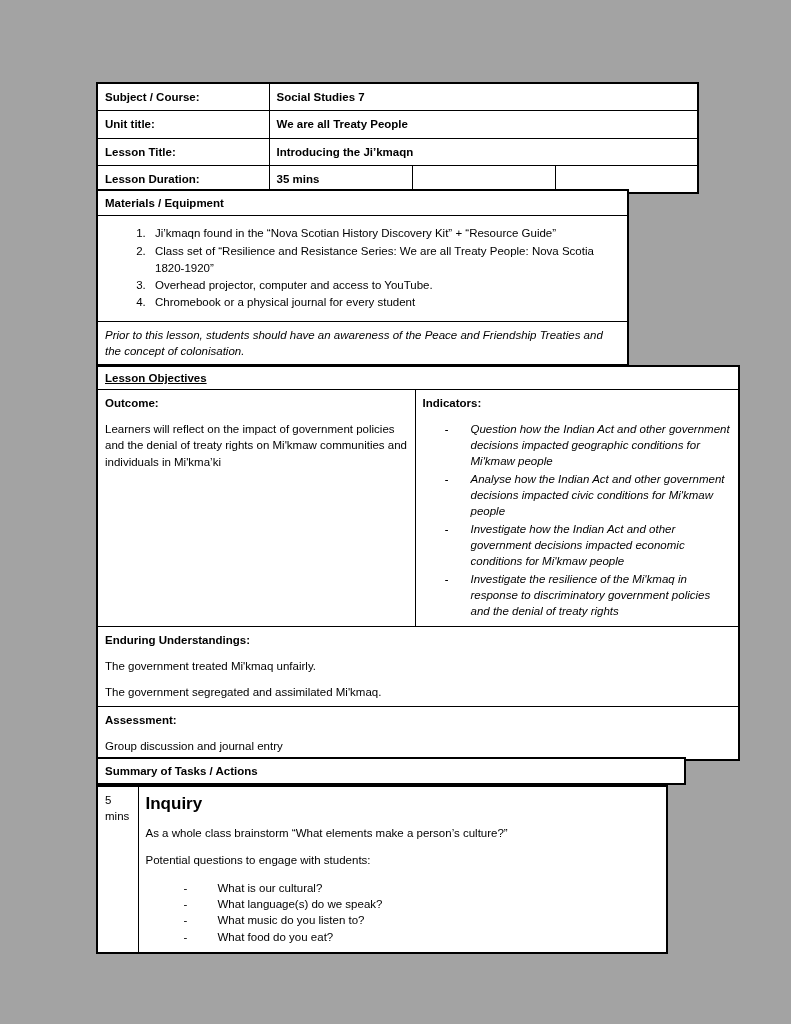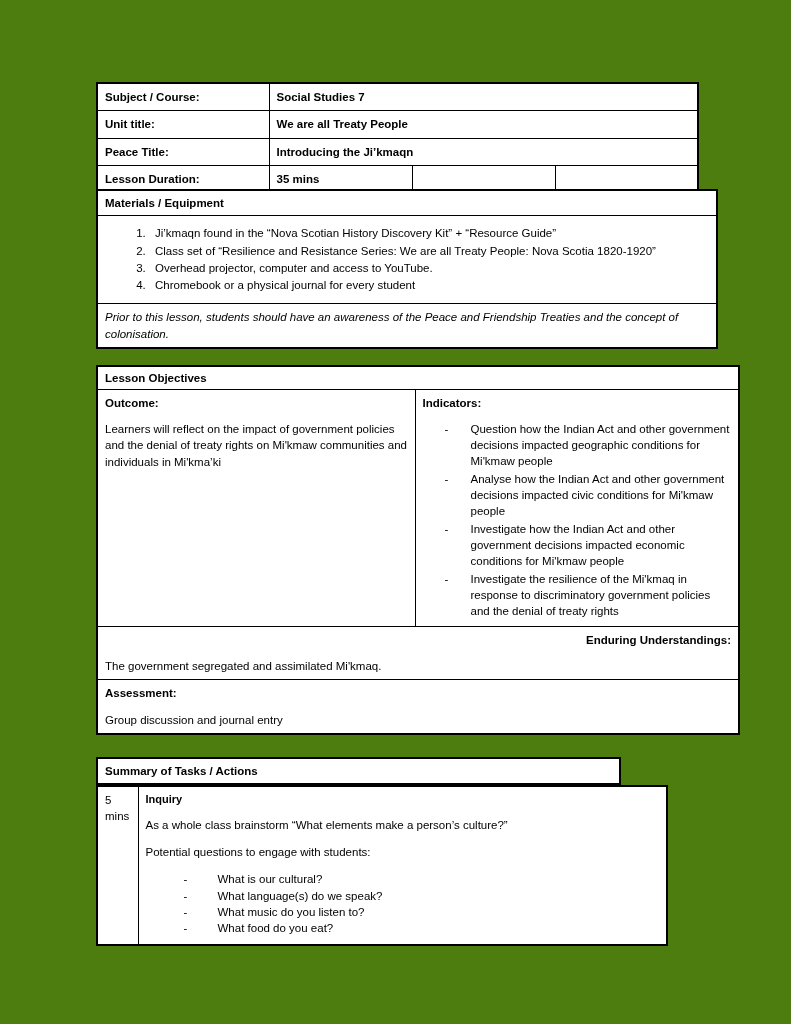"Subject / Course:" .page { background: #4d7c0f -> #a3a3a3 }
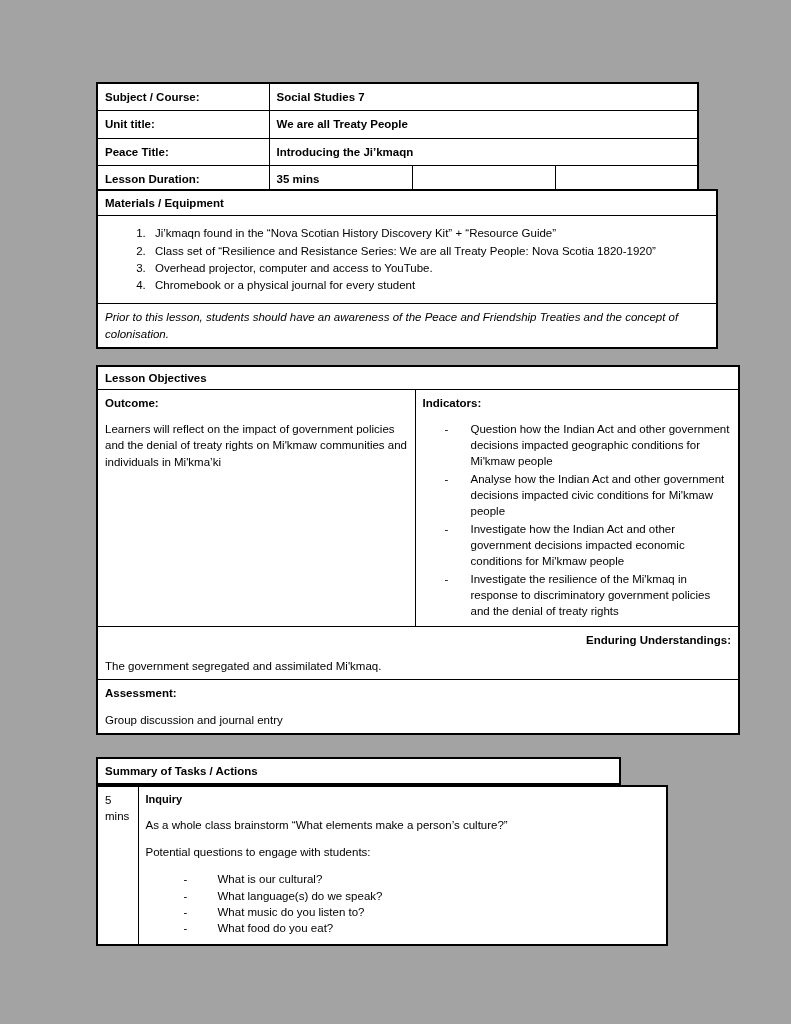"Peace Title:" td.hdr-label { text: Peace -> Lesson }
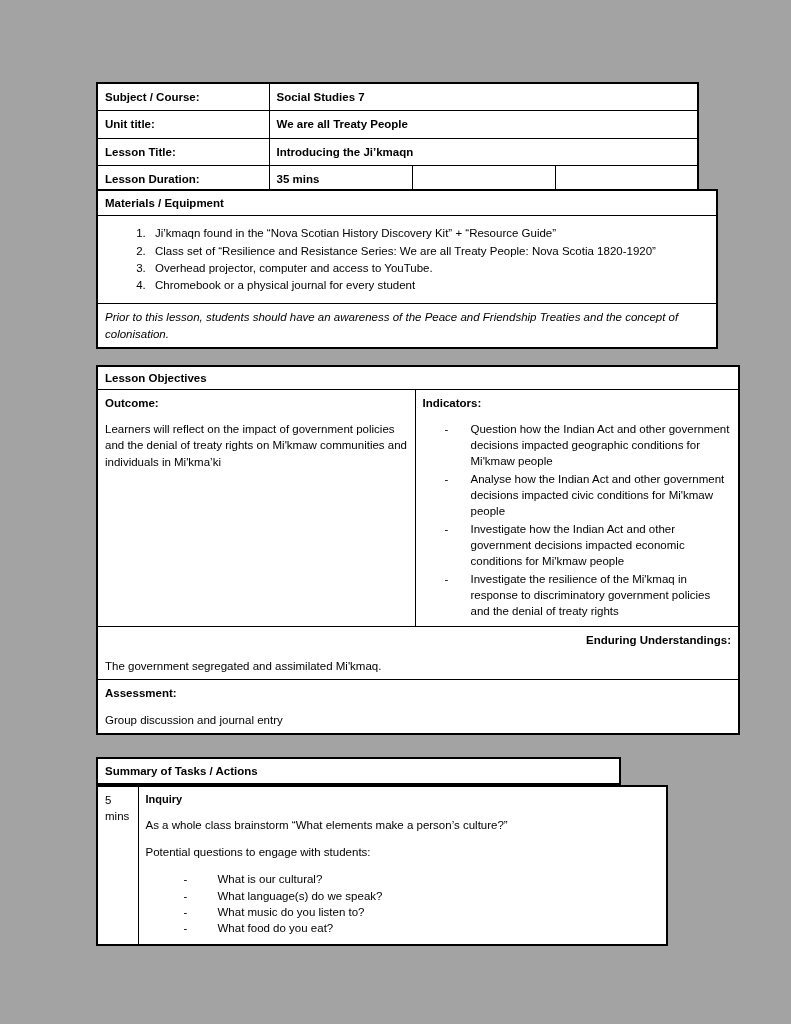"Materials / Equipment" #materials-table { width: 622px -> 533px }
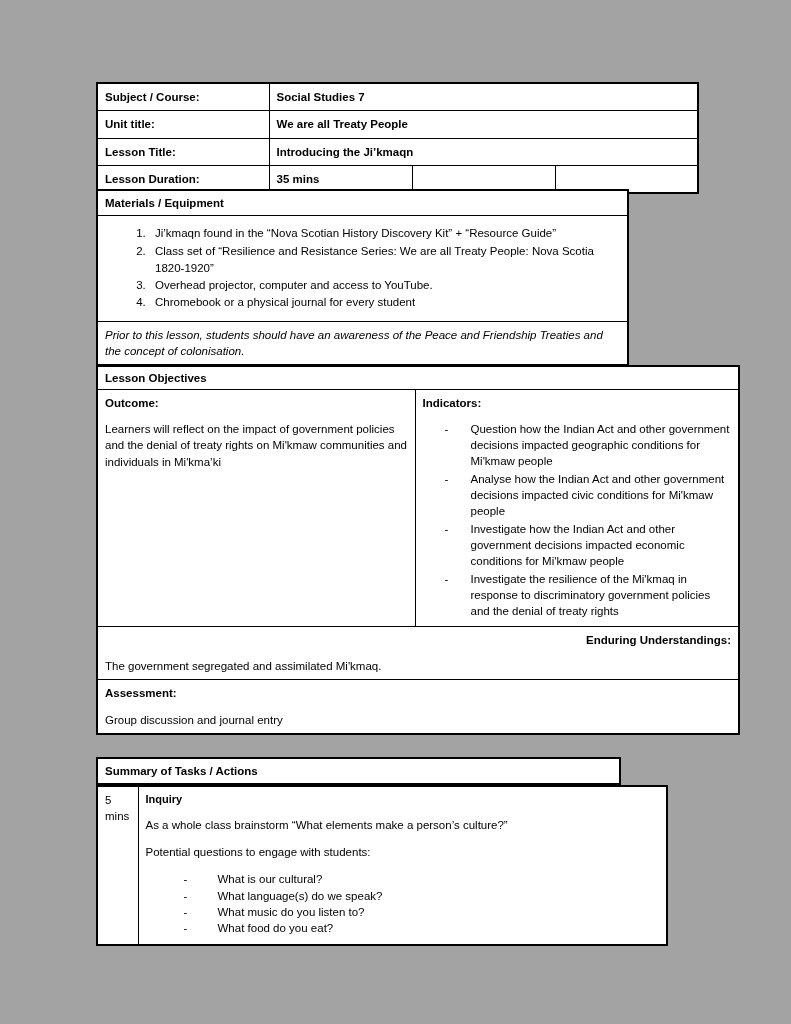"Lesson Objectives" #objectives-table .sect-title { text-decoration: none -> underline }
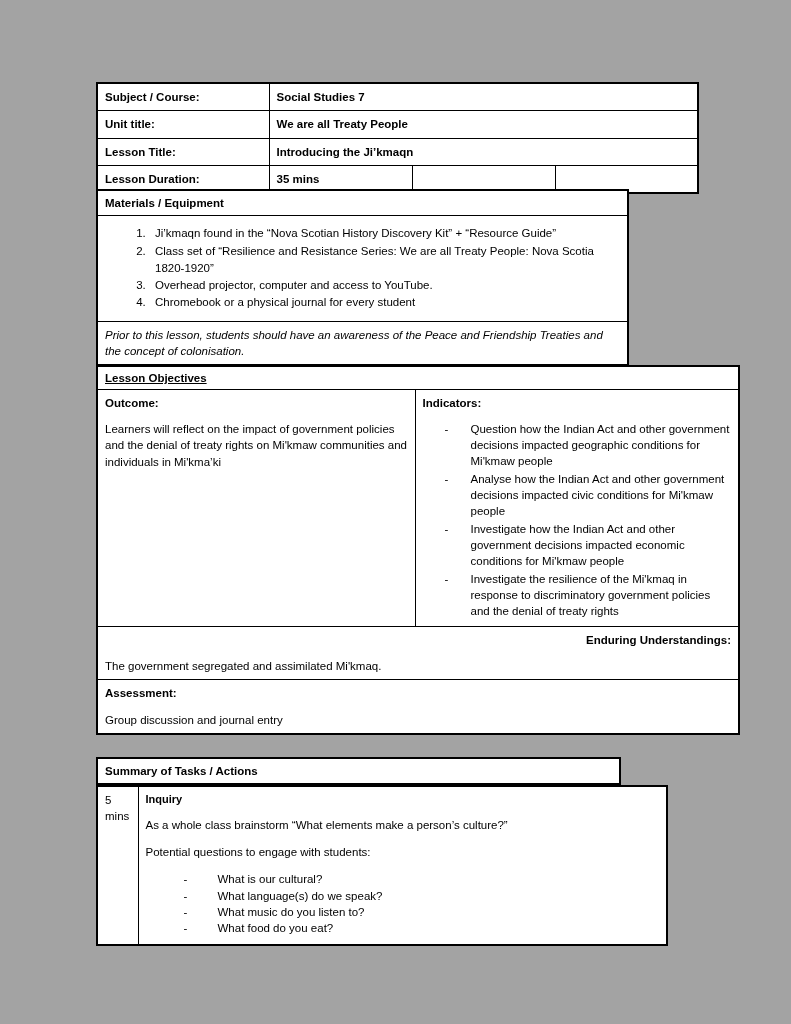"Question how the Indian Act" ul.dash-list { font-style: none -> italic }
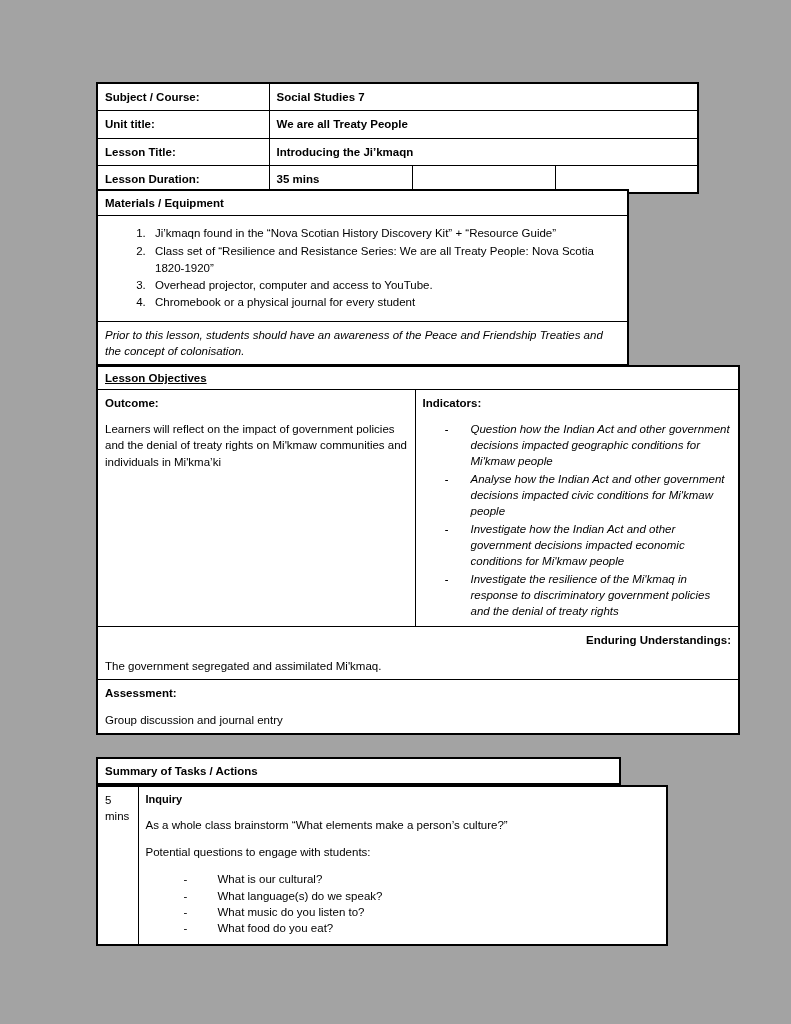"Enduring Understandings:" .eu-first { text-align: right -> none }
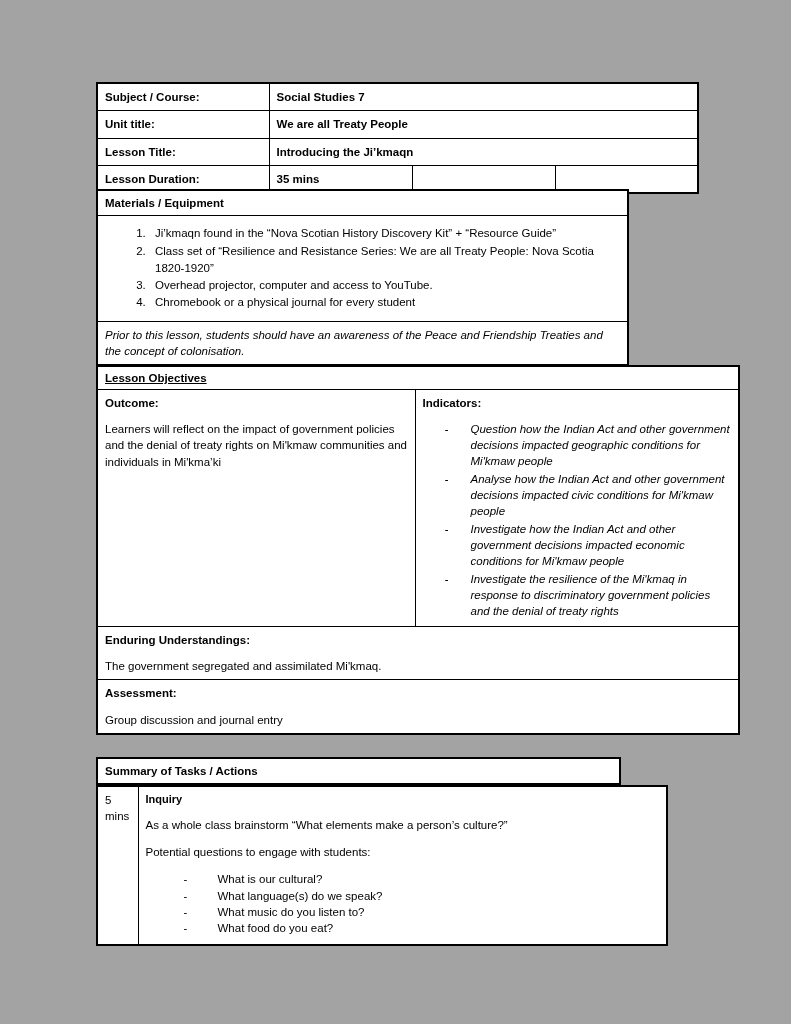"The government treated Mi'kmaq unfairly." tr { html: none -> <tr> <td>The government treated Mi'kmaq unfairly.</td> </tr> }
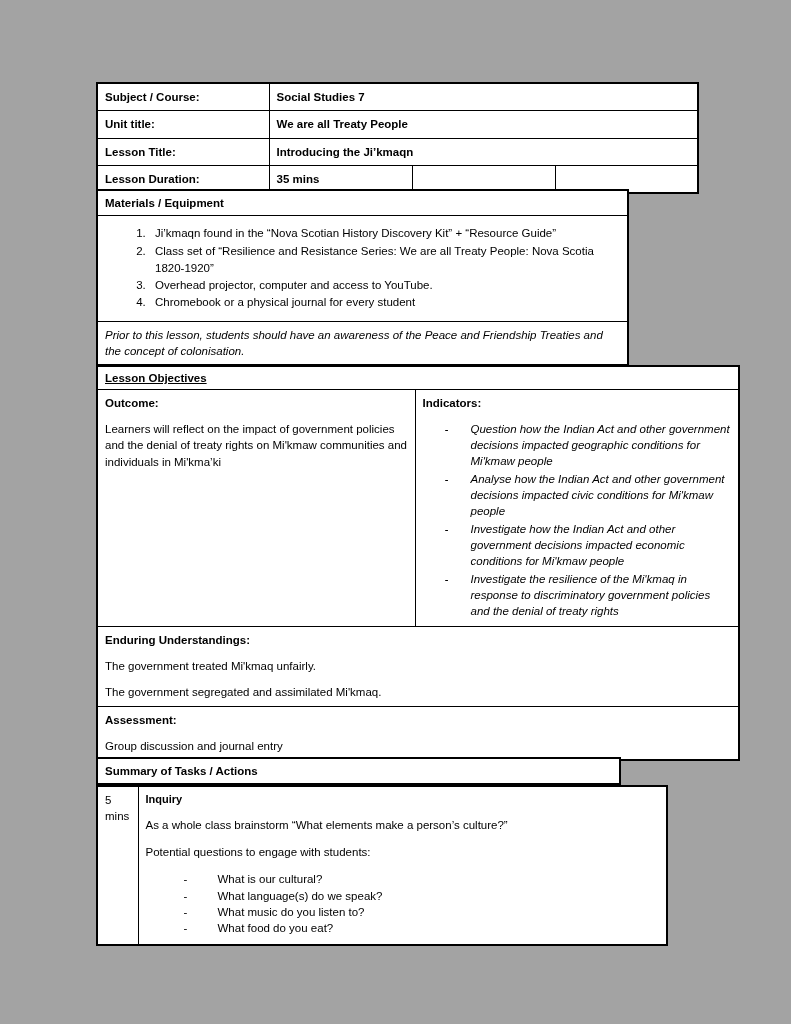"Summary of Tasks / Actions" #summary-head-table { width: 525px -> 590px }
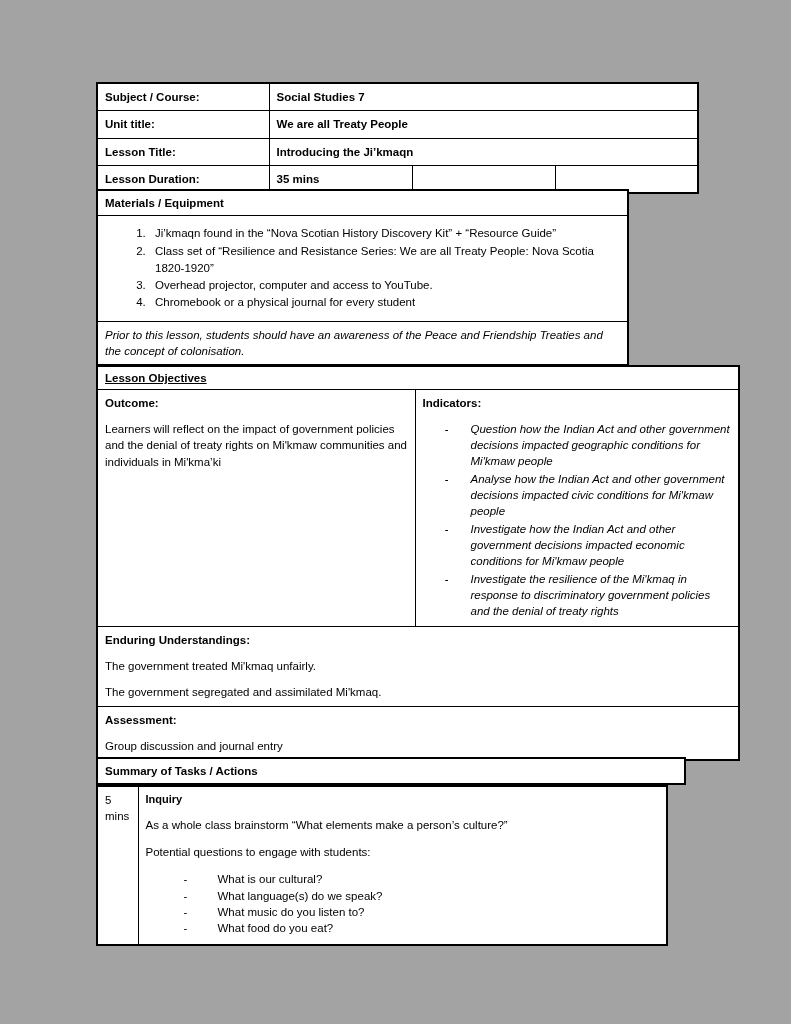"Inquiry" .task-title { font-size: 11px -> 17px }
